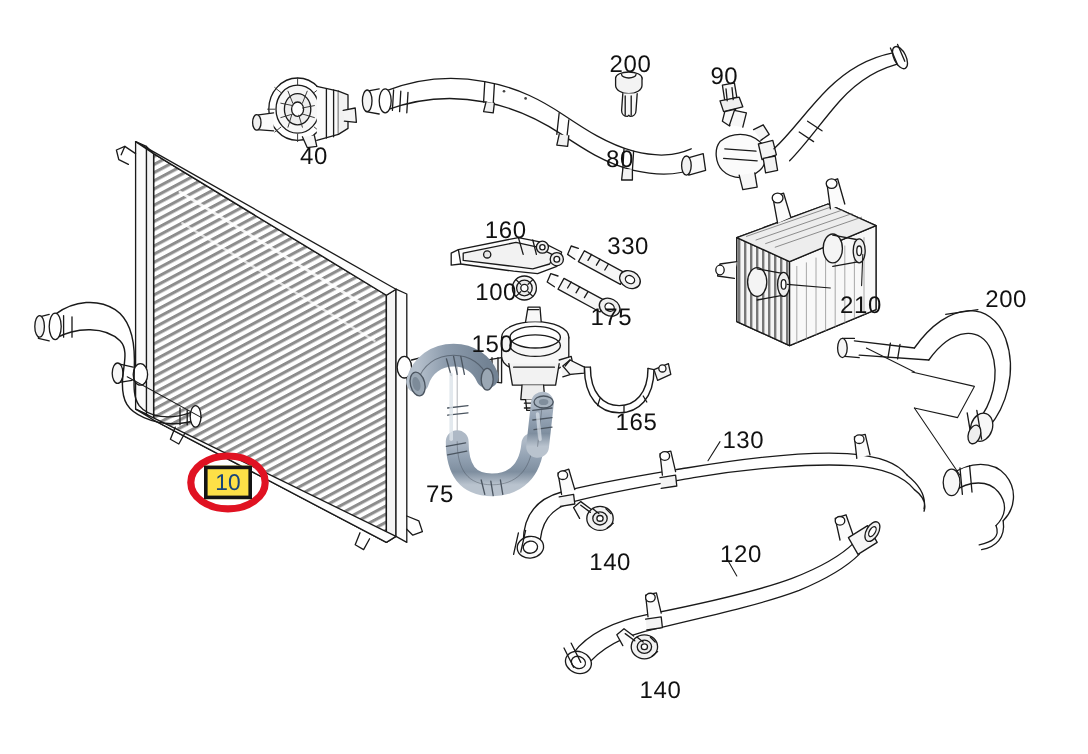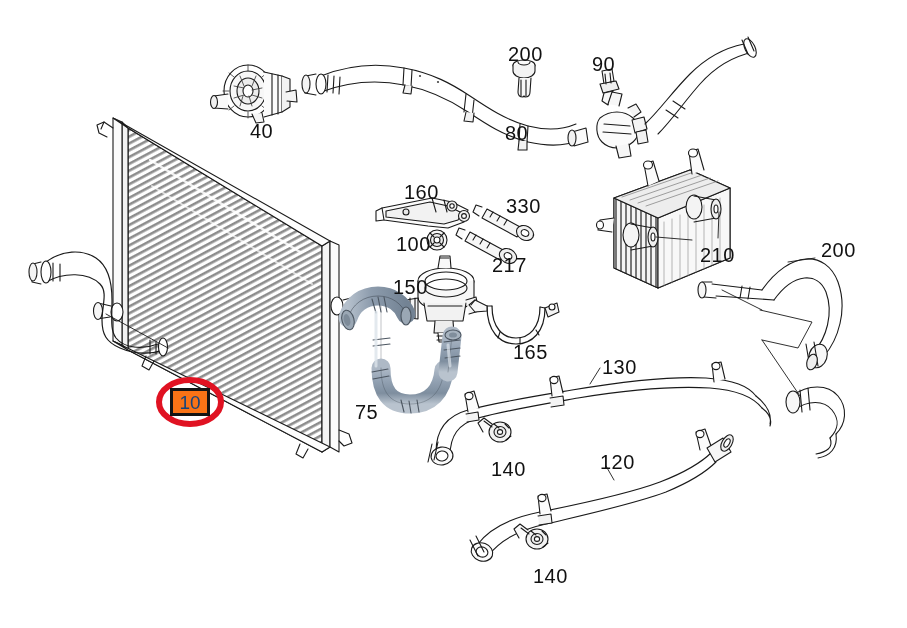"217" div.lbl { text: 217 -> 175 }
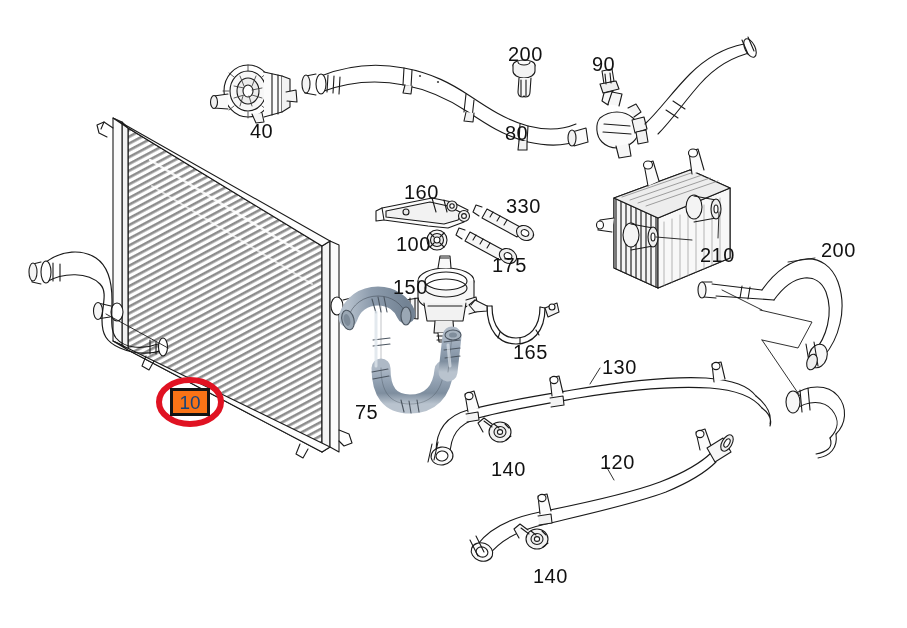"10" .hl-box { background: #f97316 -> #fde047 }
